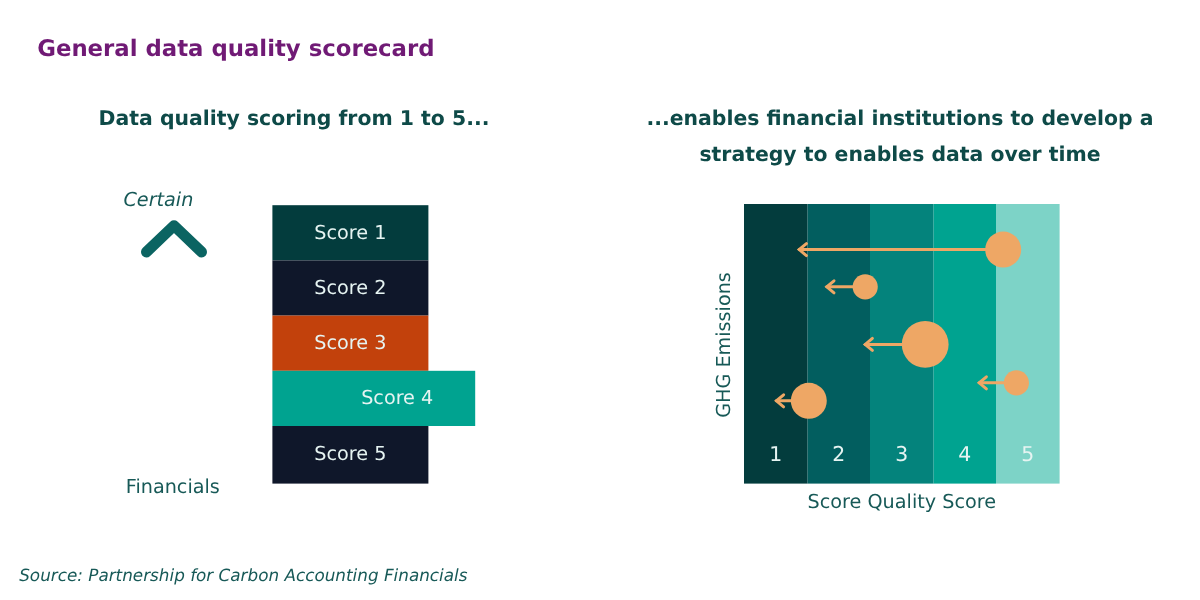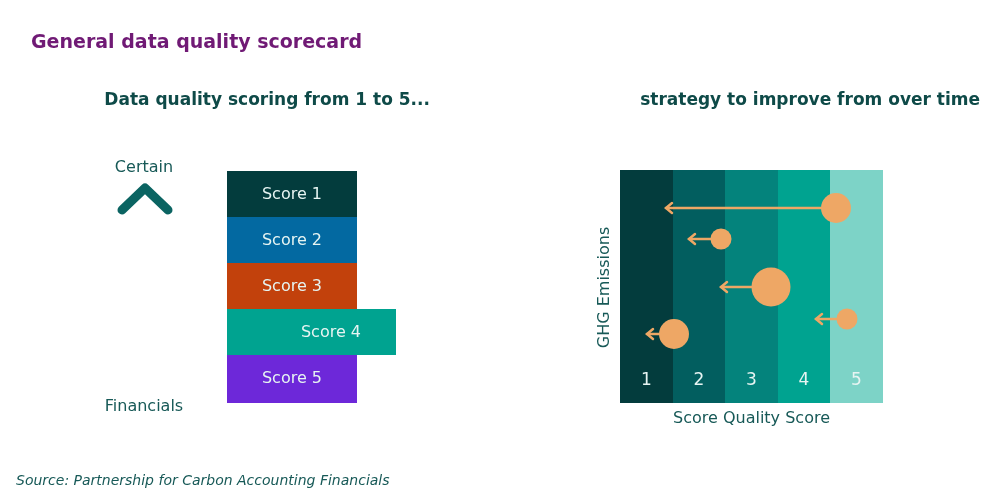"Data quality scoring from 1" .sub { text-align: right -> center }
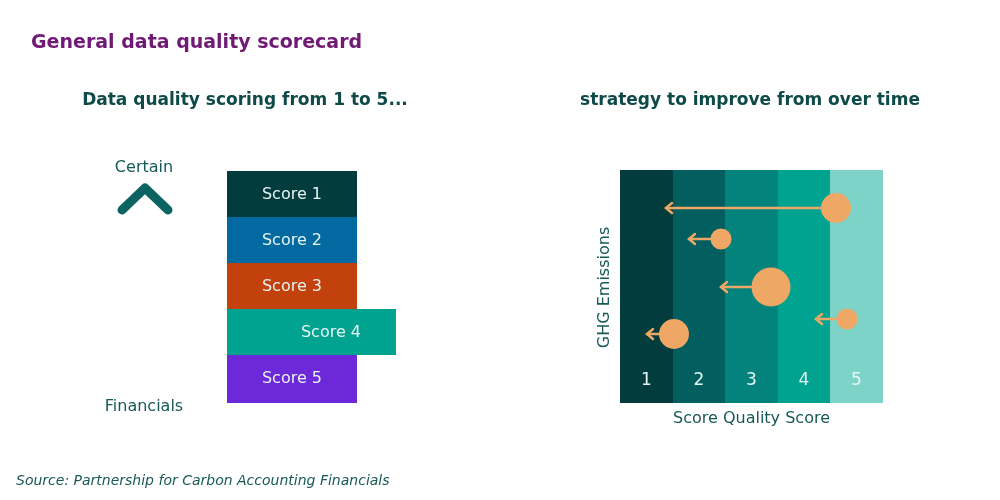"...enables financial institutions to" div { html: none -> <div>...enables financial institutions to develop a</div> }
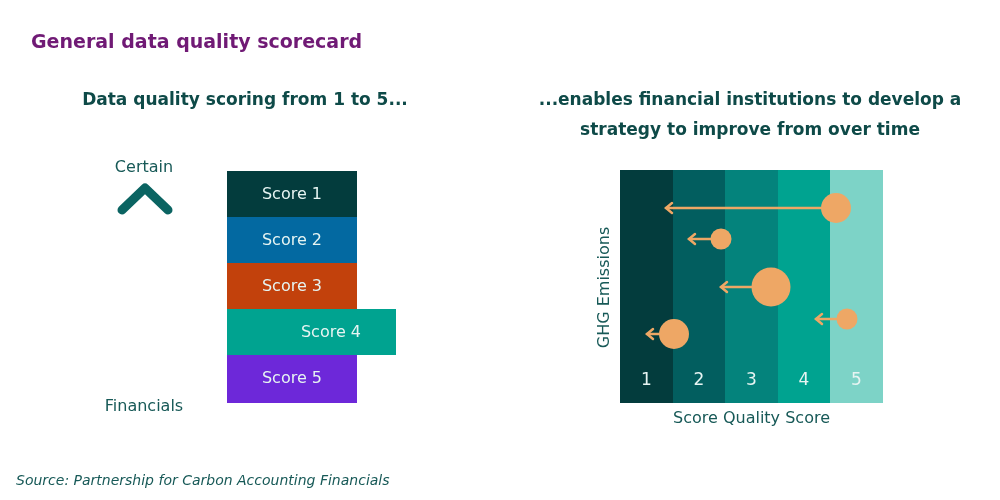"strategy to improve from over" div { text: improve from -> enables data }
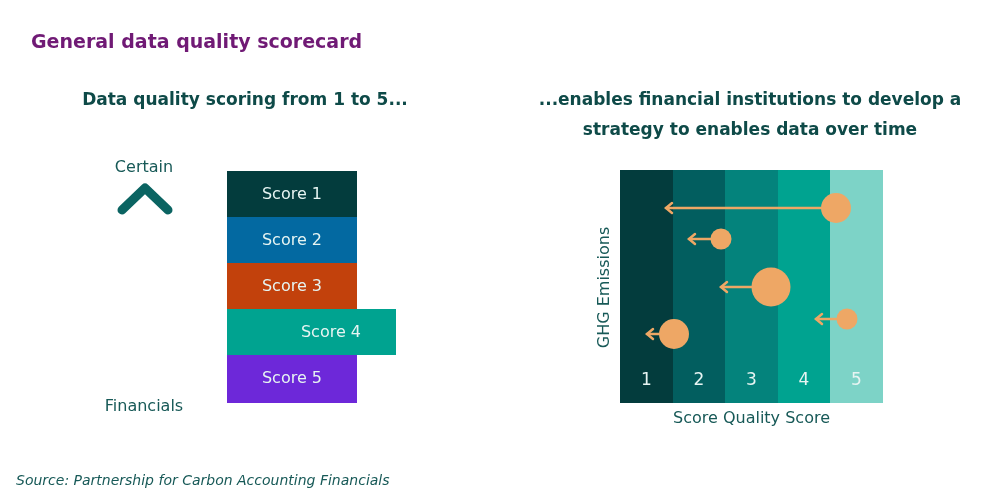"Certain" div.abs { font-style: none -> italic; left: 94px -> 82px }
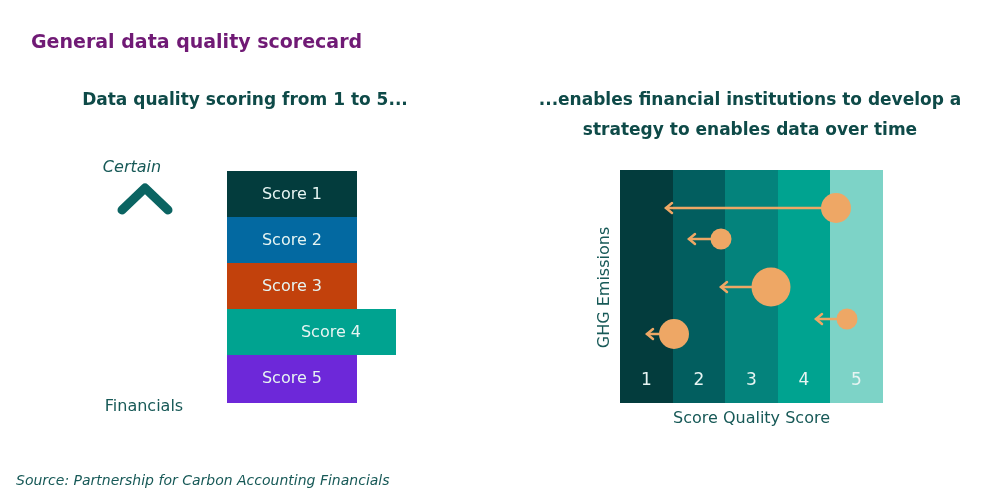"Score 2" div.score { background: #0369a1 -> #0f172a }
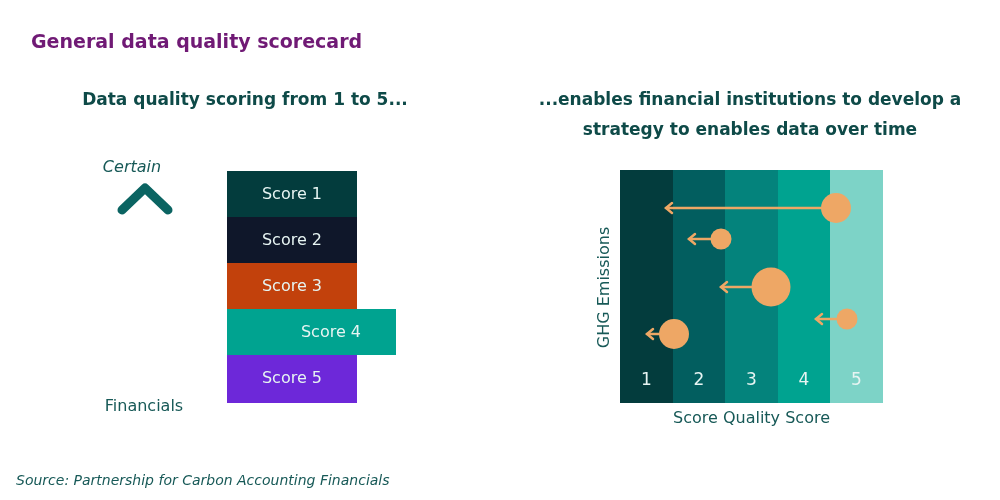"Score 5" div.score { background: #6d28d9 -> #0f172a }
